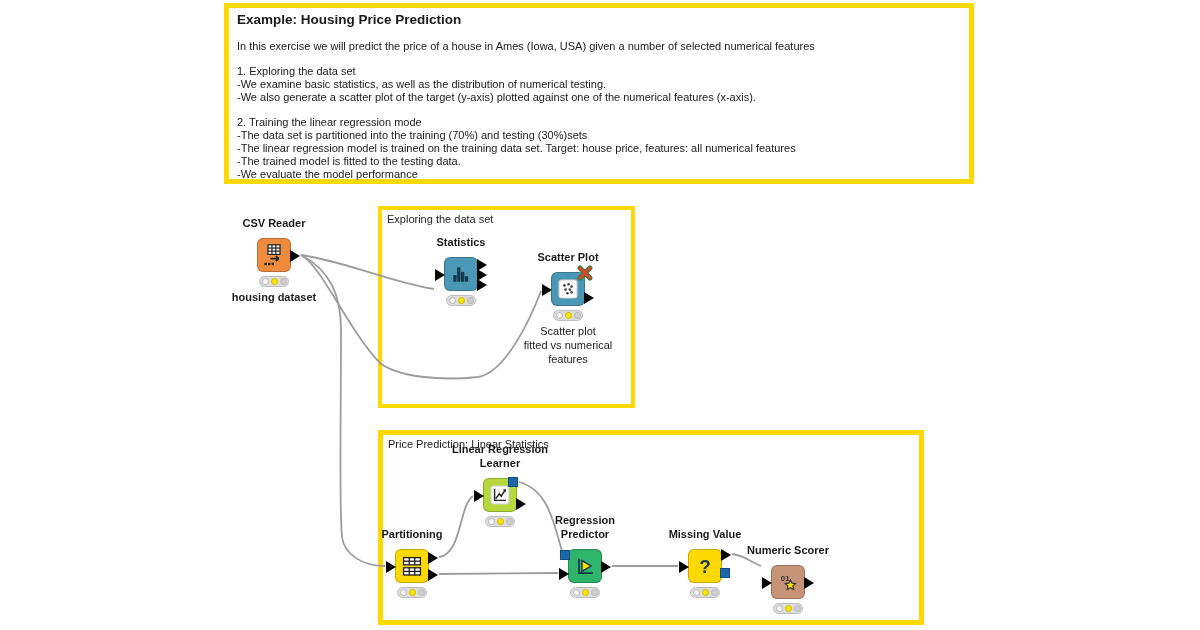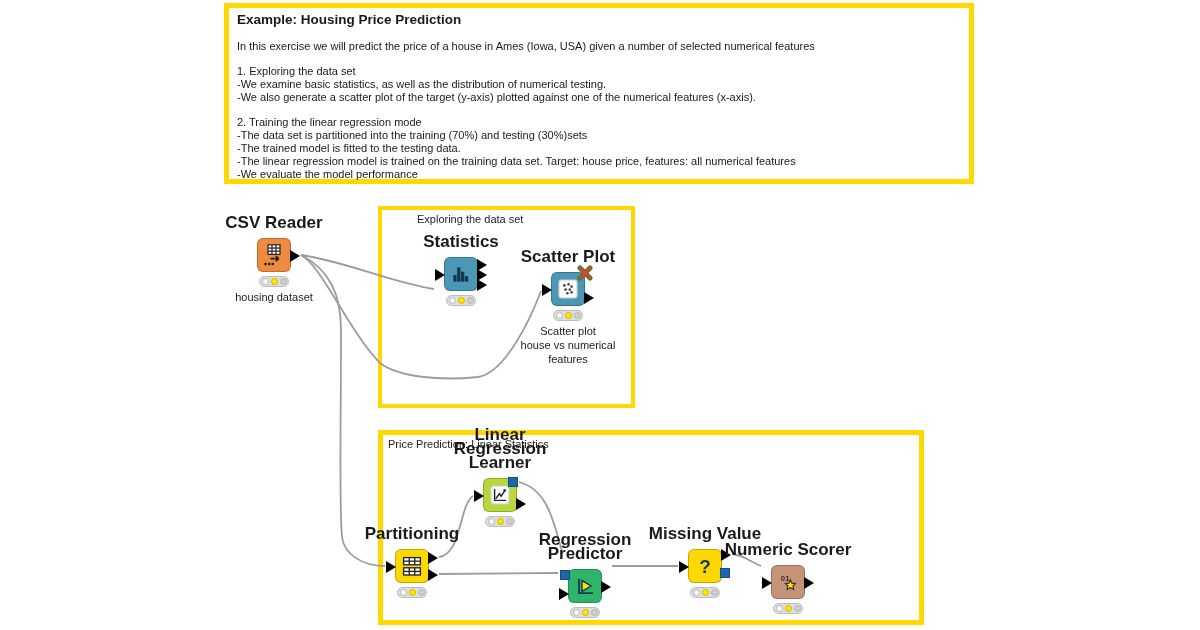"-The trained model is fitted" div.note-line { order: before "-The linear regression model is" -> after "-The linear regression model is" }
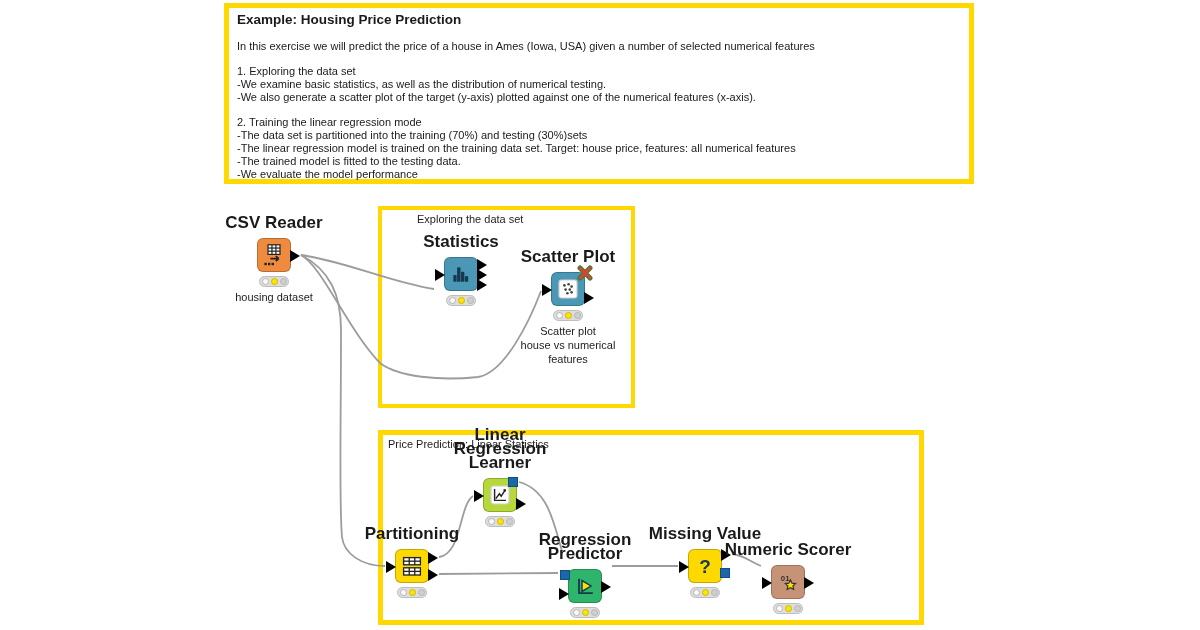"CSV Reader" .node-label { font-size: 17px -> 11px }
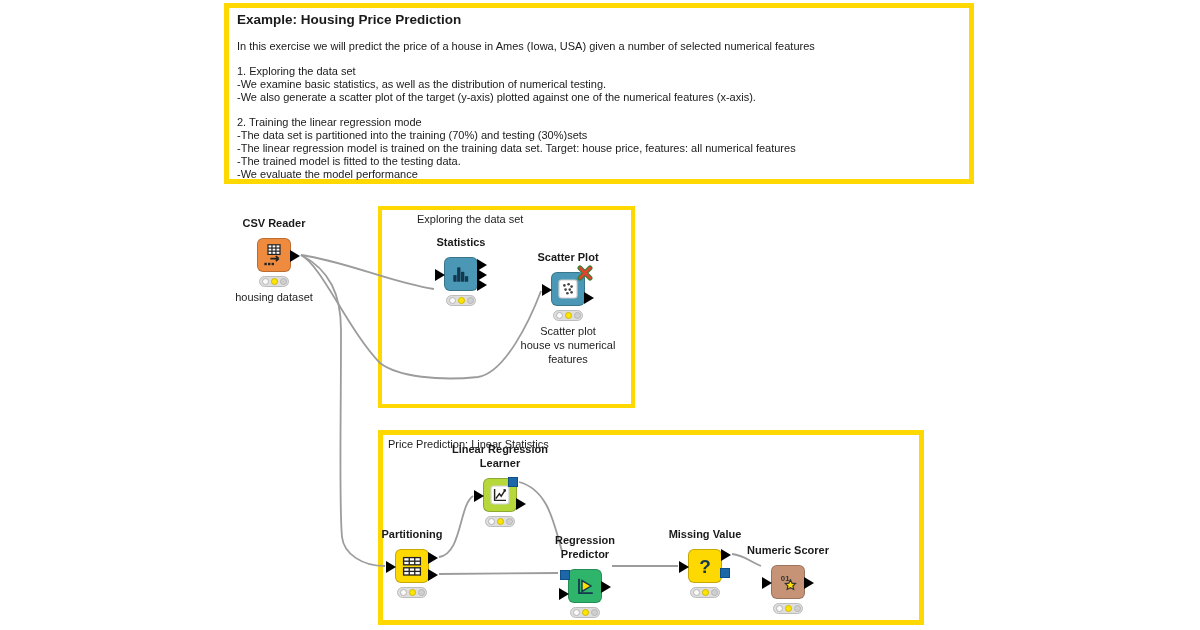"Exploring the data set" .anno.thin { padding-left: 30px -> none }
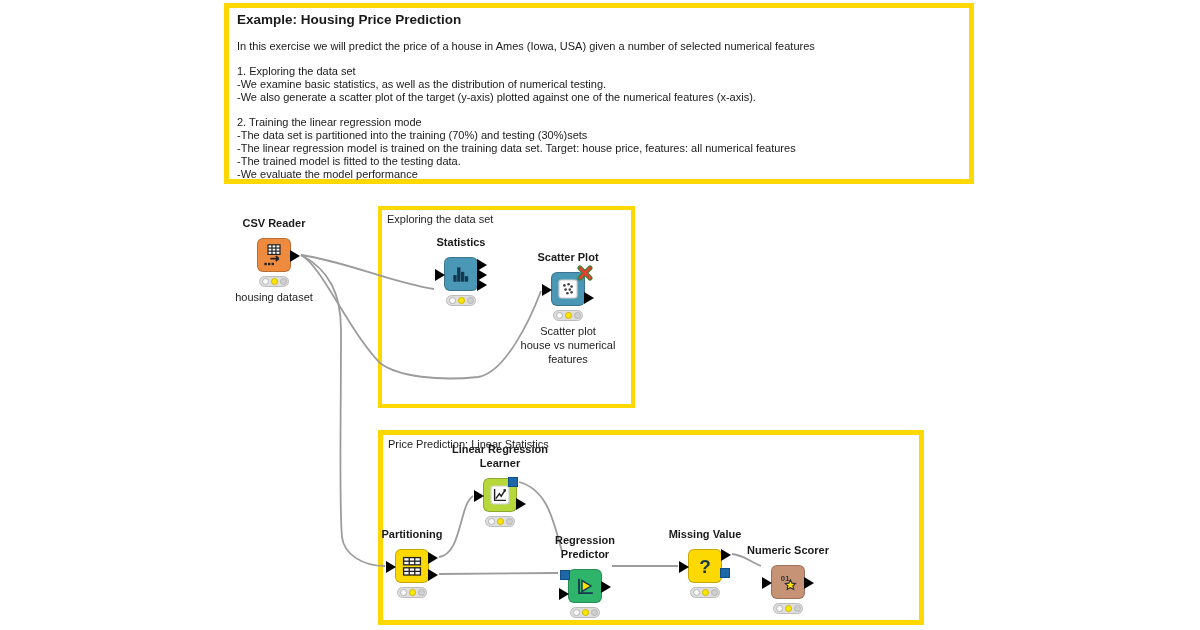"housing dataset" .node-sub.bold { font-weight: normal -> bold }
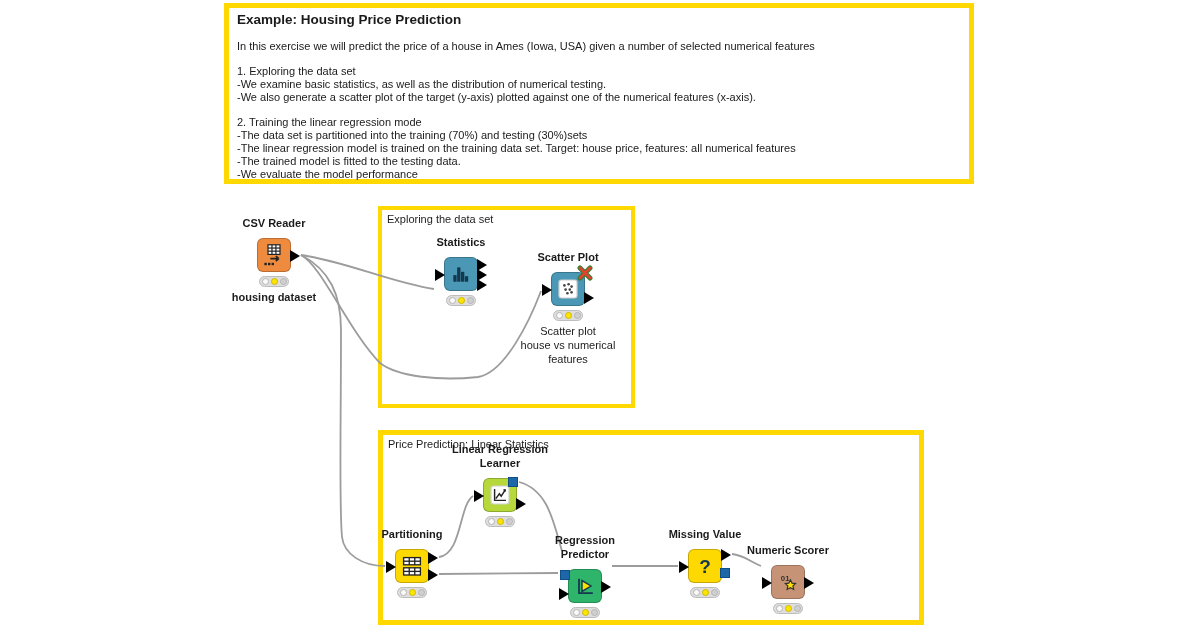"house vs numerical" div { text: house -> fitted }
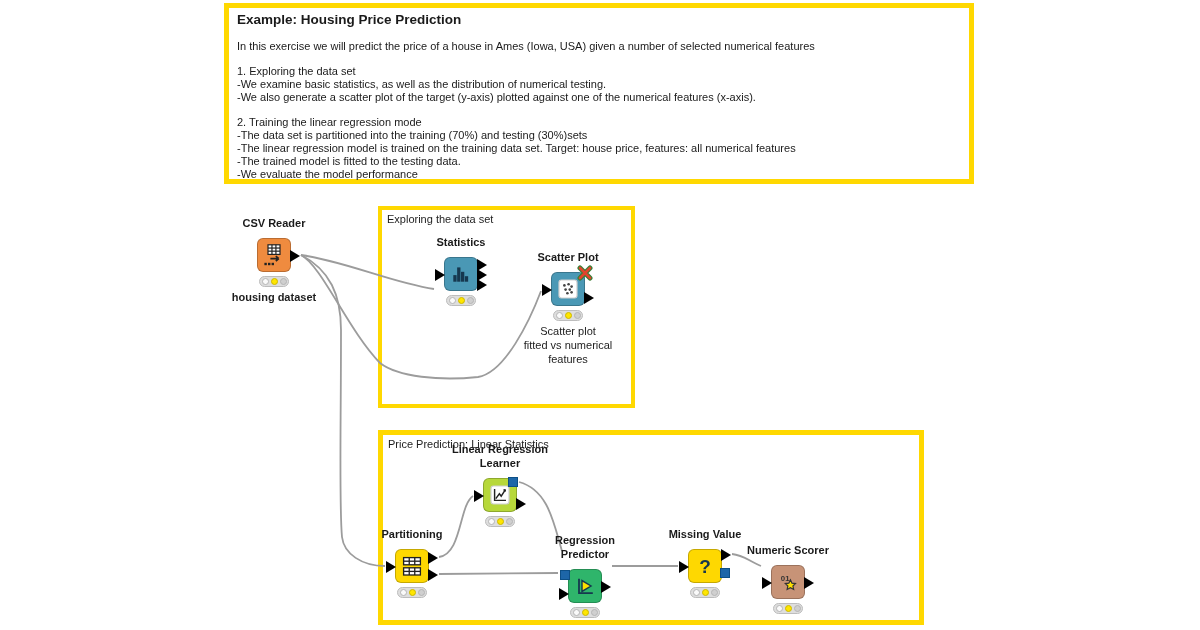"Regression" div.node { top: 531px -> 511px }
